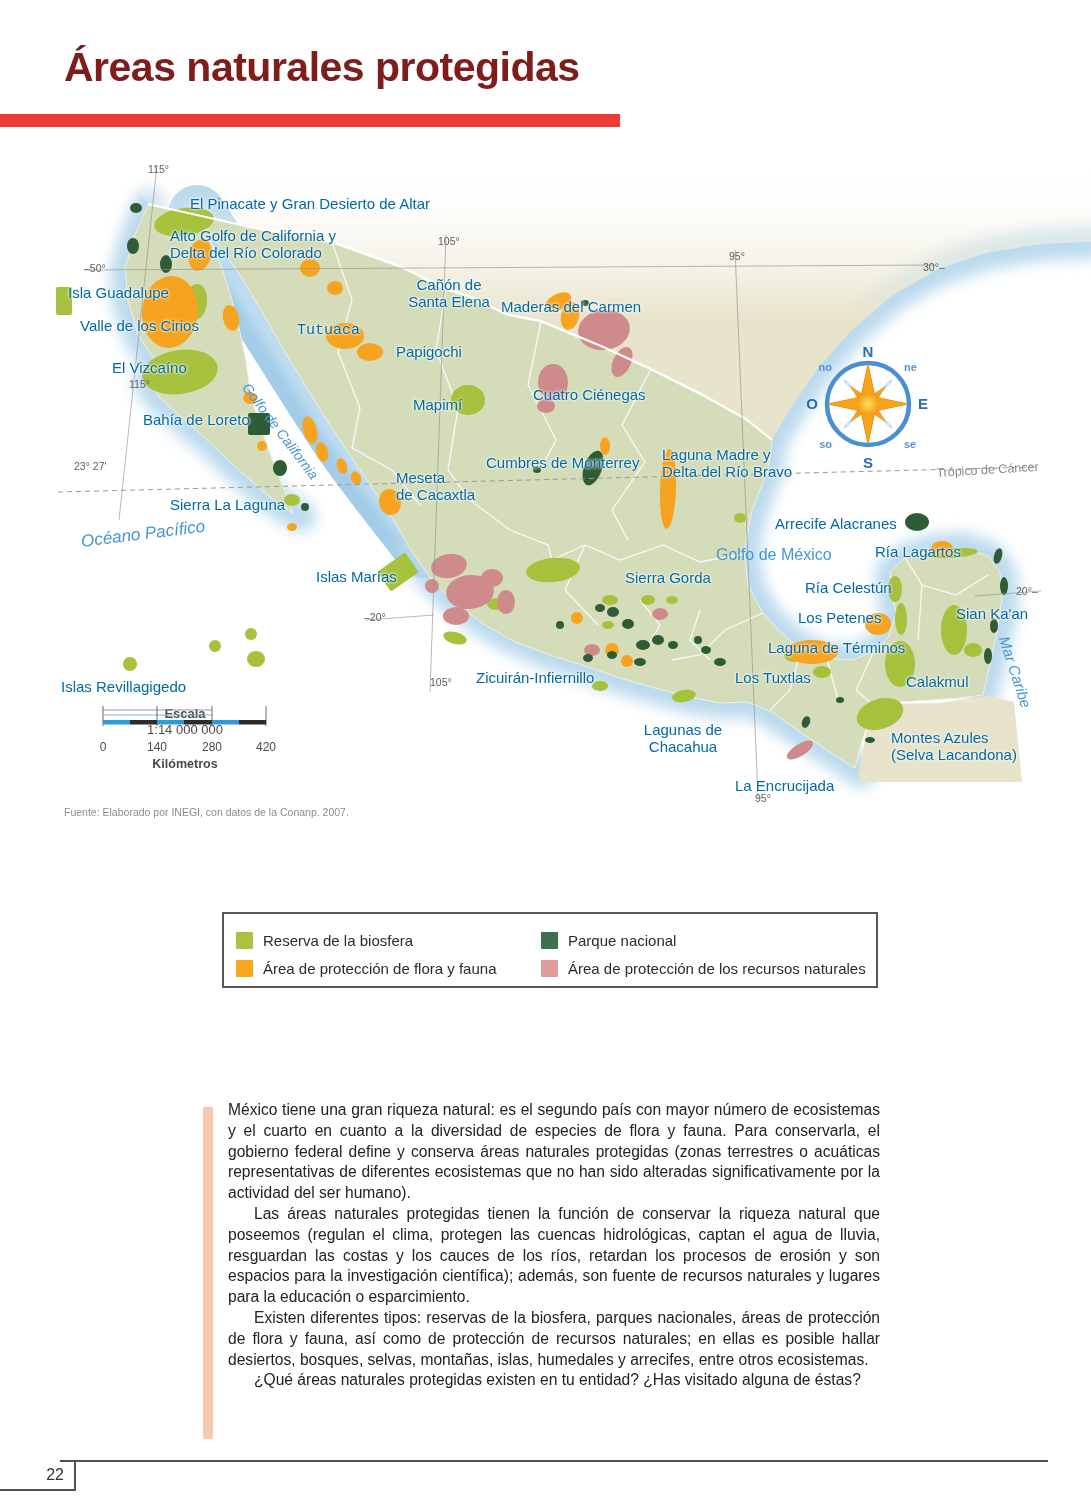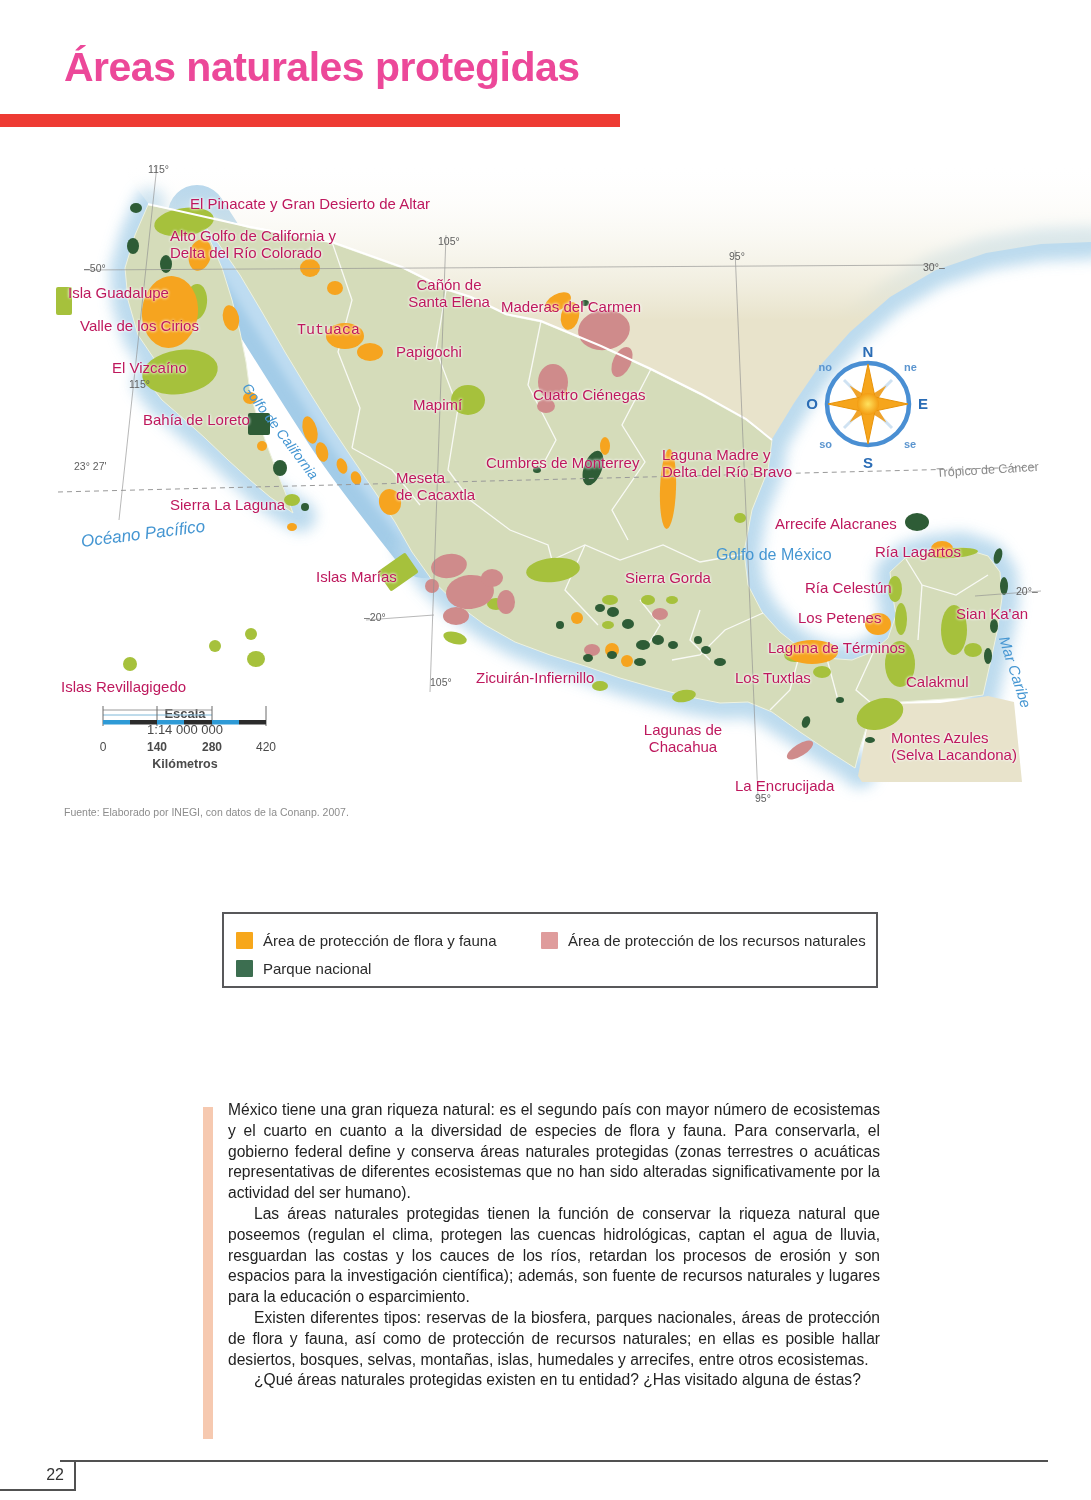"Áreas naturales protegidas" .title { color: #ec4899 -> #7f1d1d }
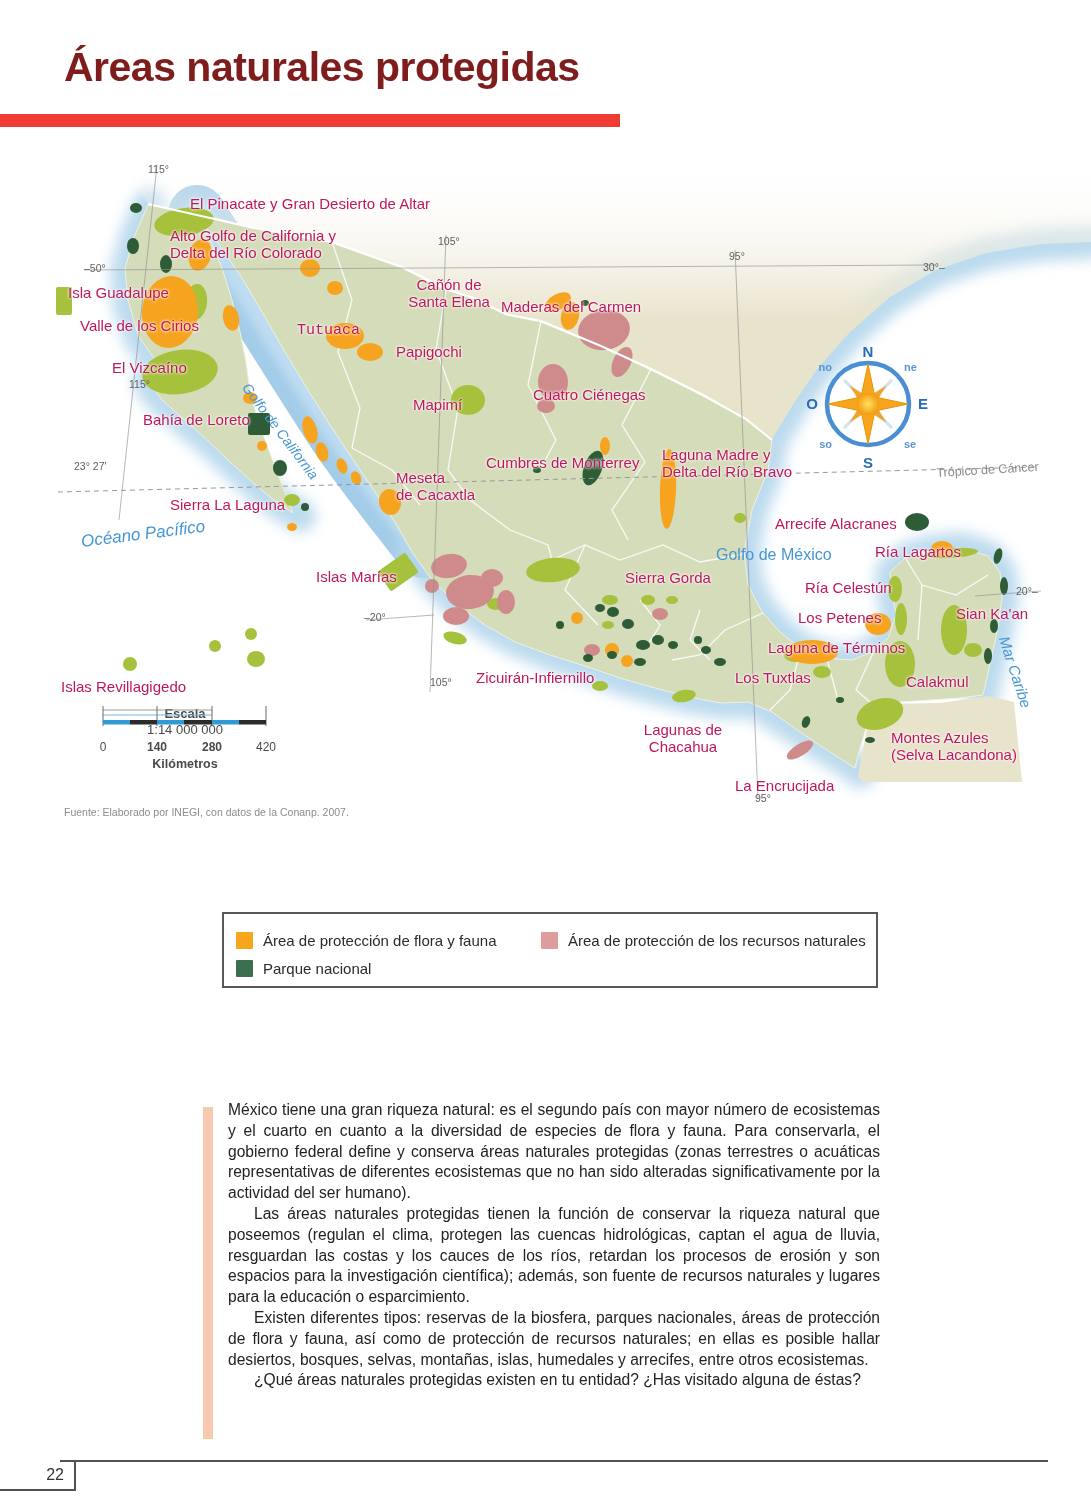"El Pinacate y Gran Desierto" .mlabel { color: #be185d -> #0369a1 }
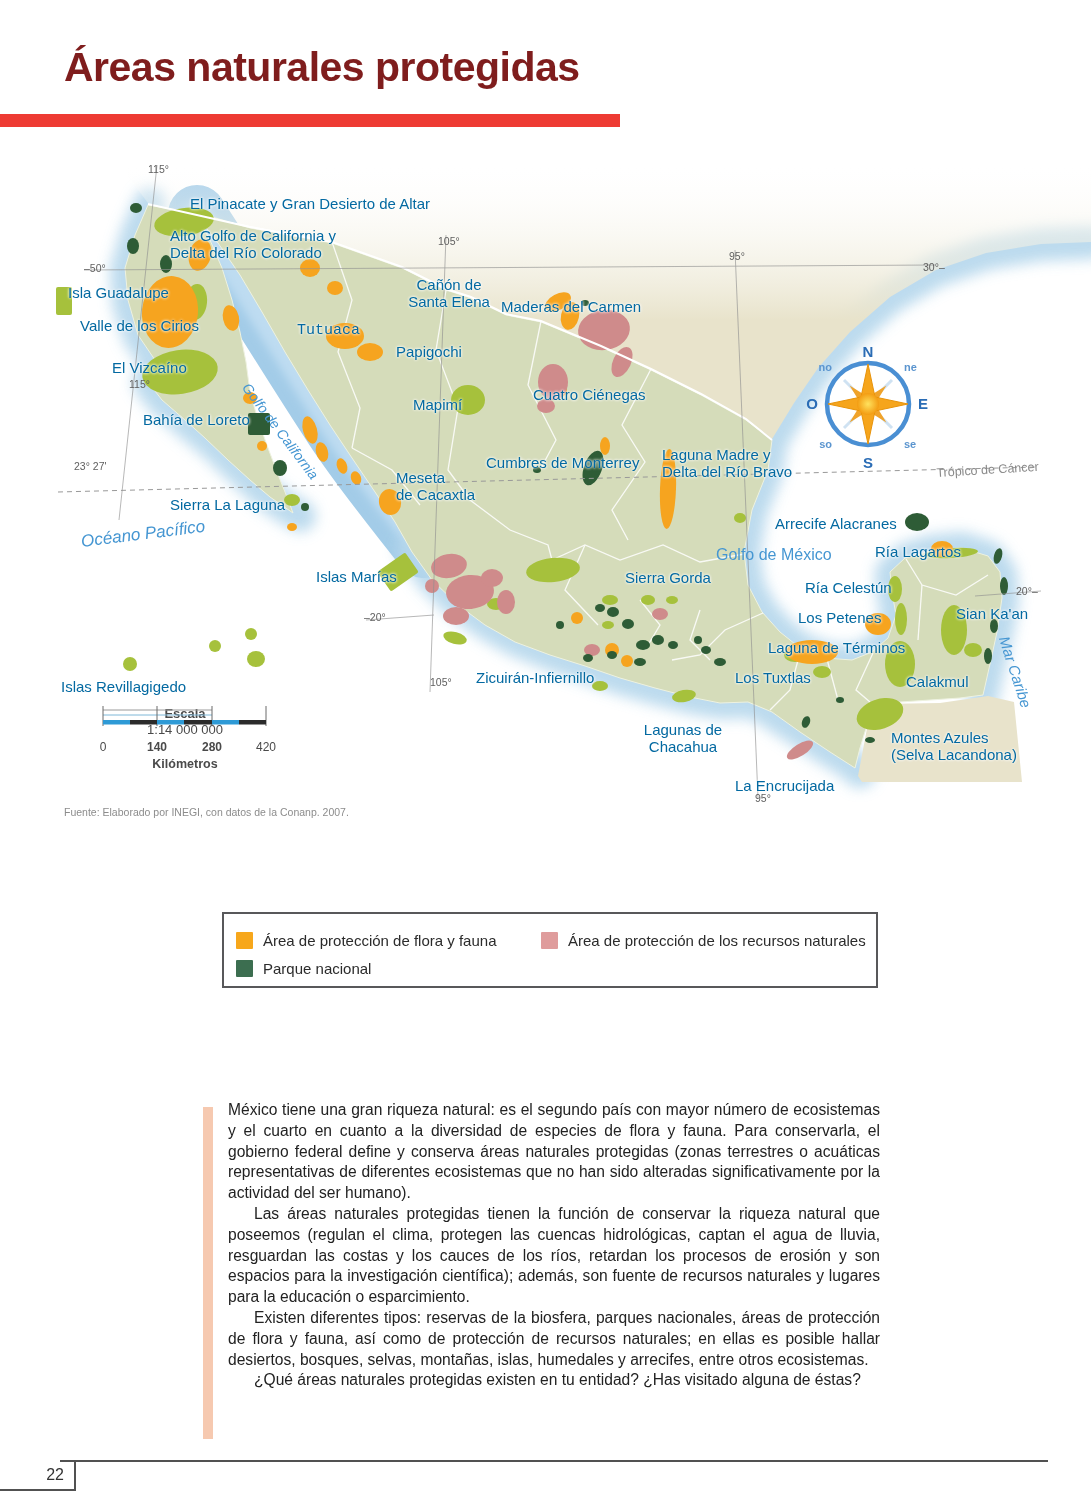"140" span { font-weight: bold -> none }
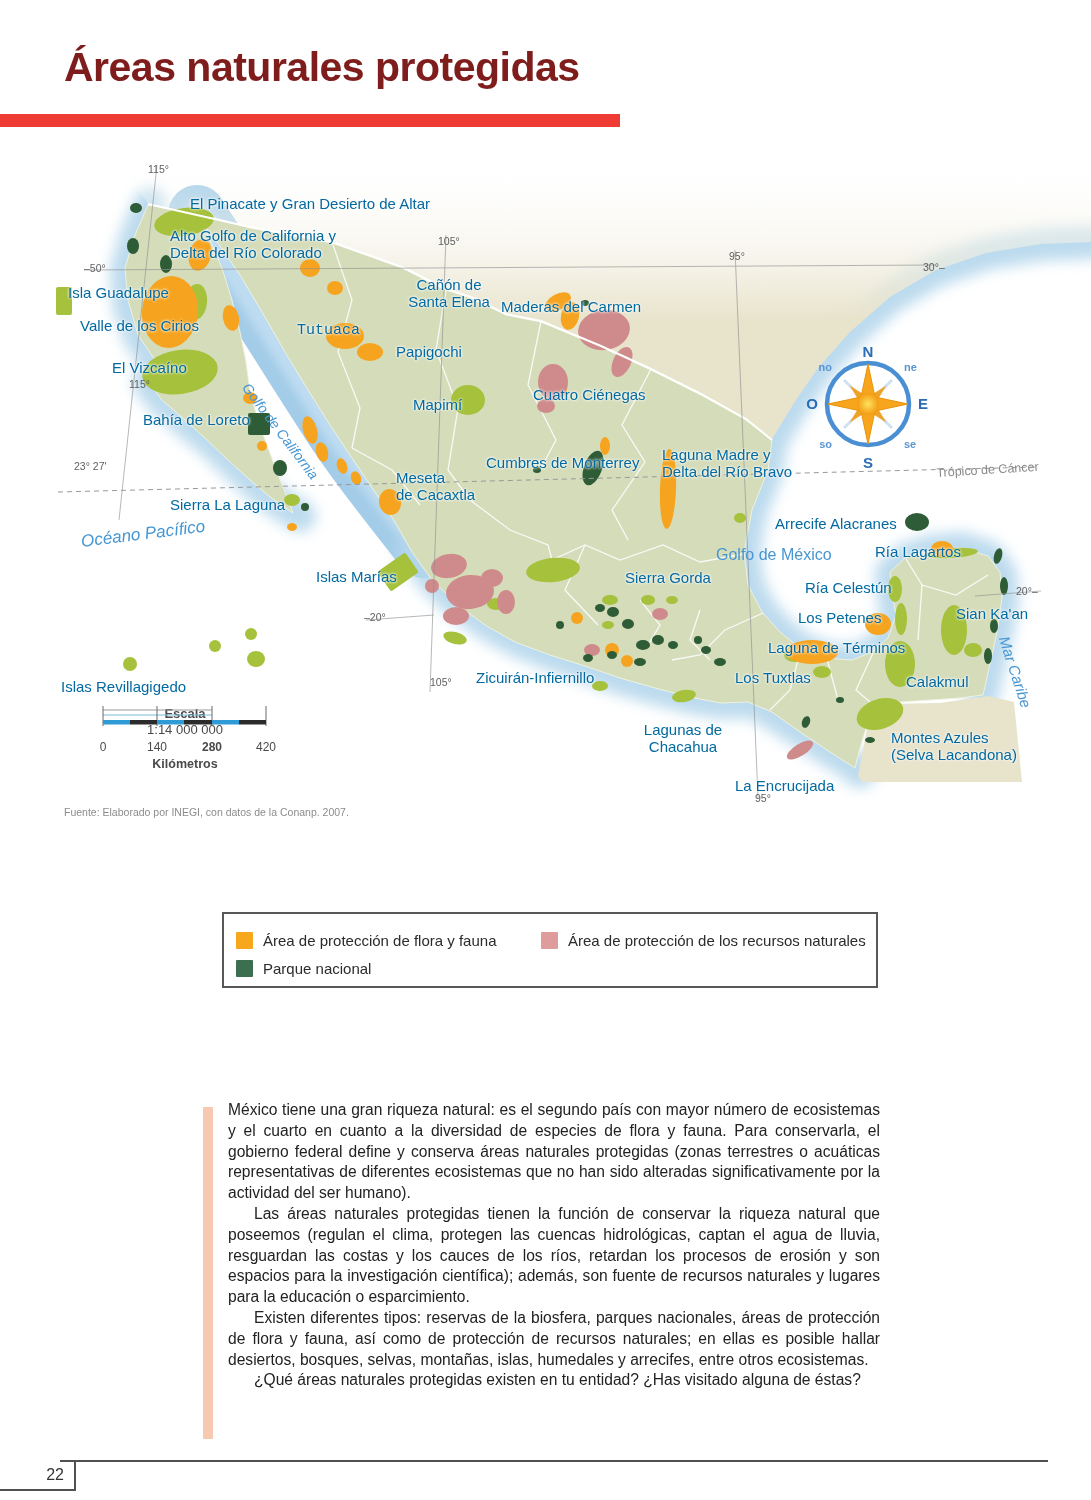"280" span { font-weight: bold -> none }
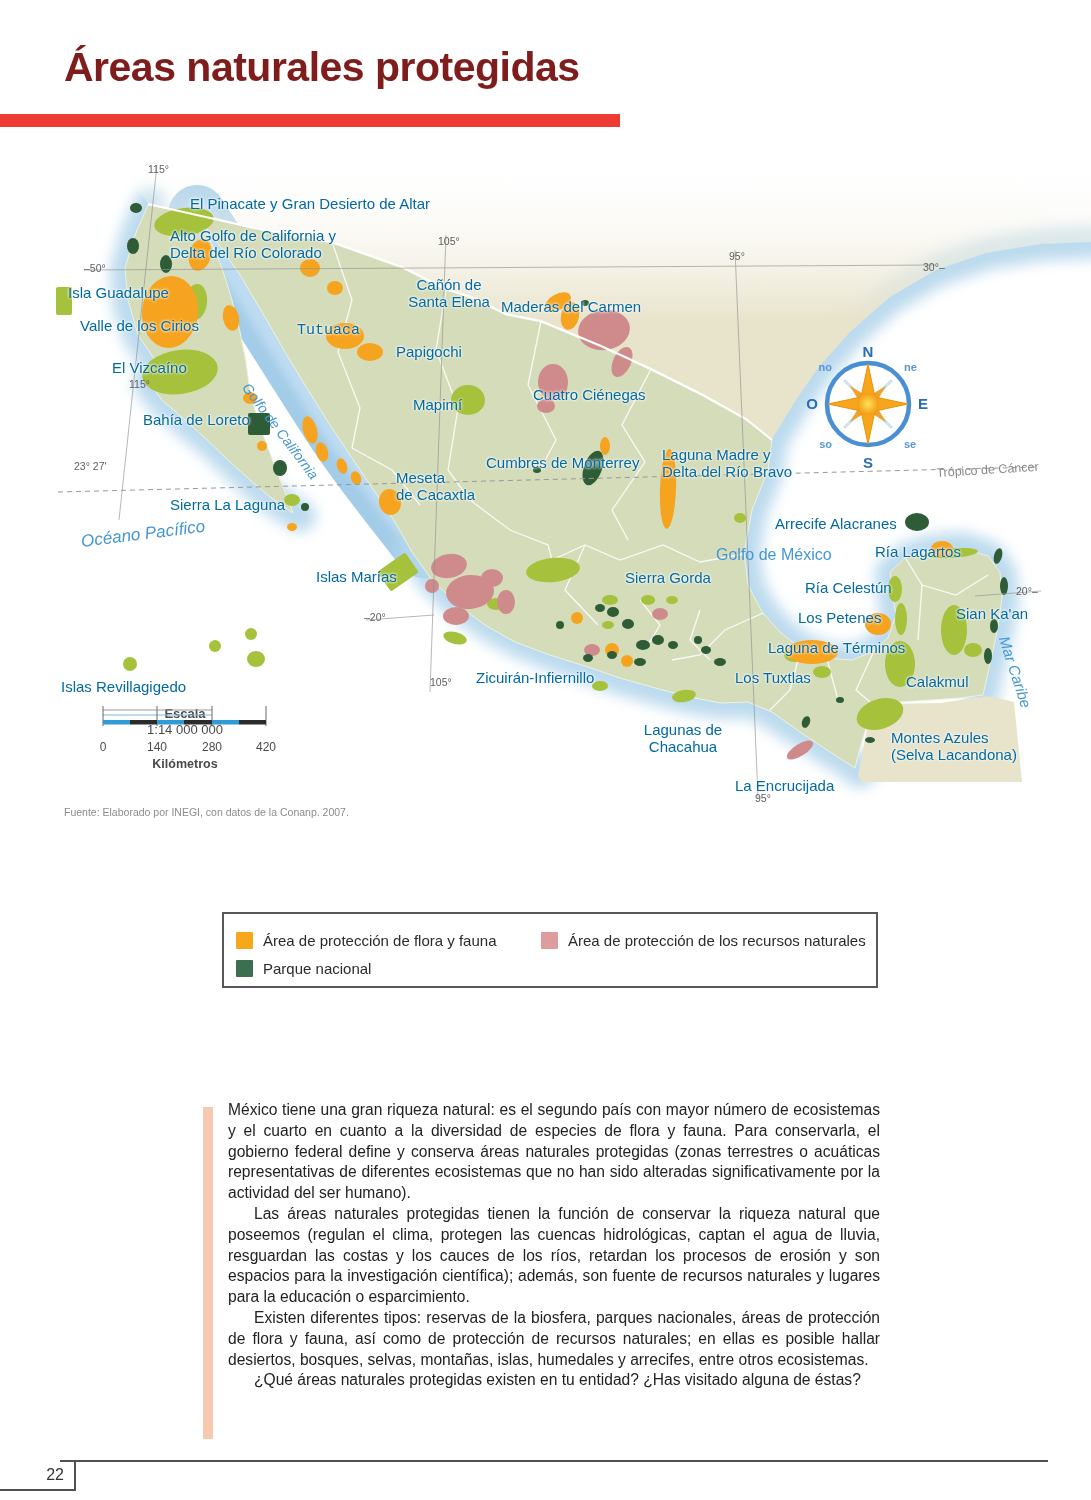"Reserva de la biosfera" div.leg-item { html: none -> <div> <span></span> <span>Reserva de la biosfera</span> </div> }
